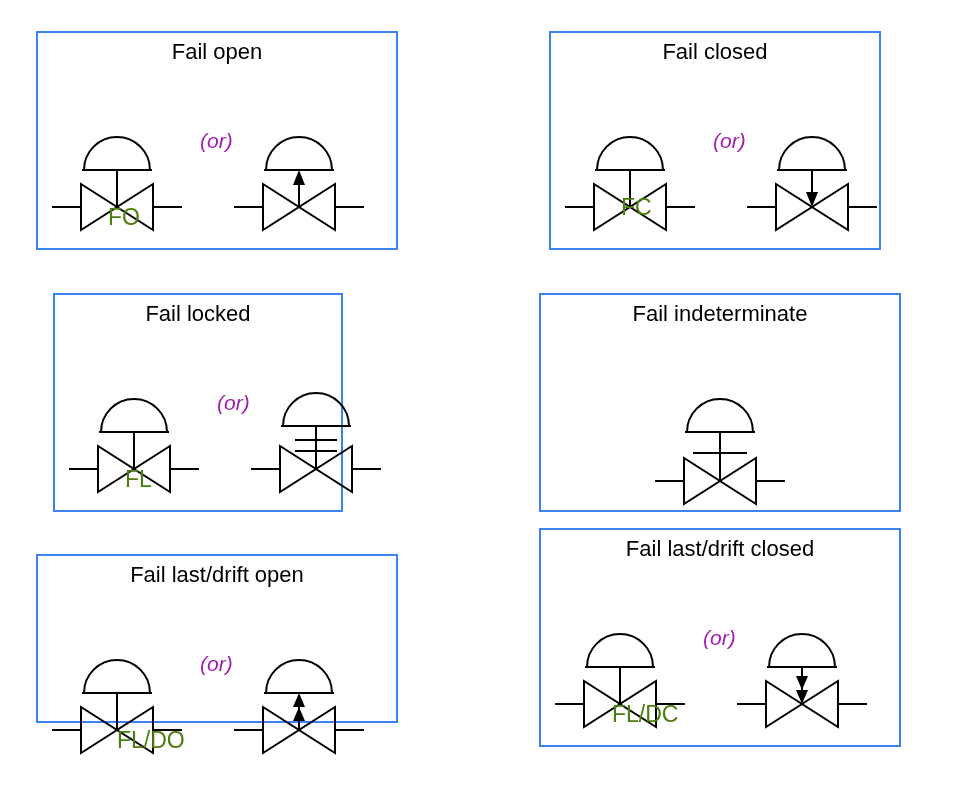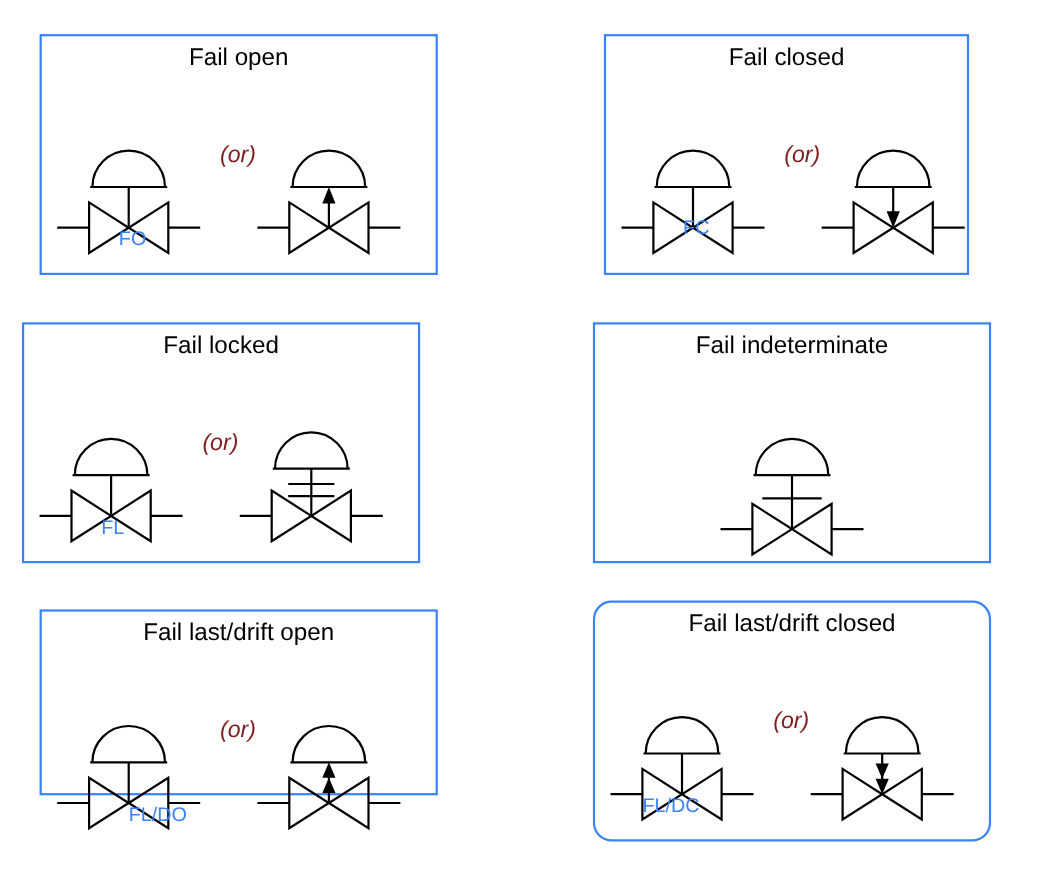"(or)" .or-label { color: #7f1d1d -> #a21caf }
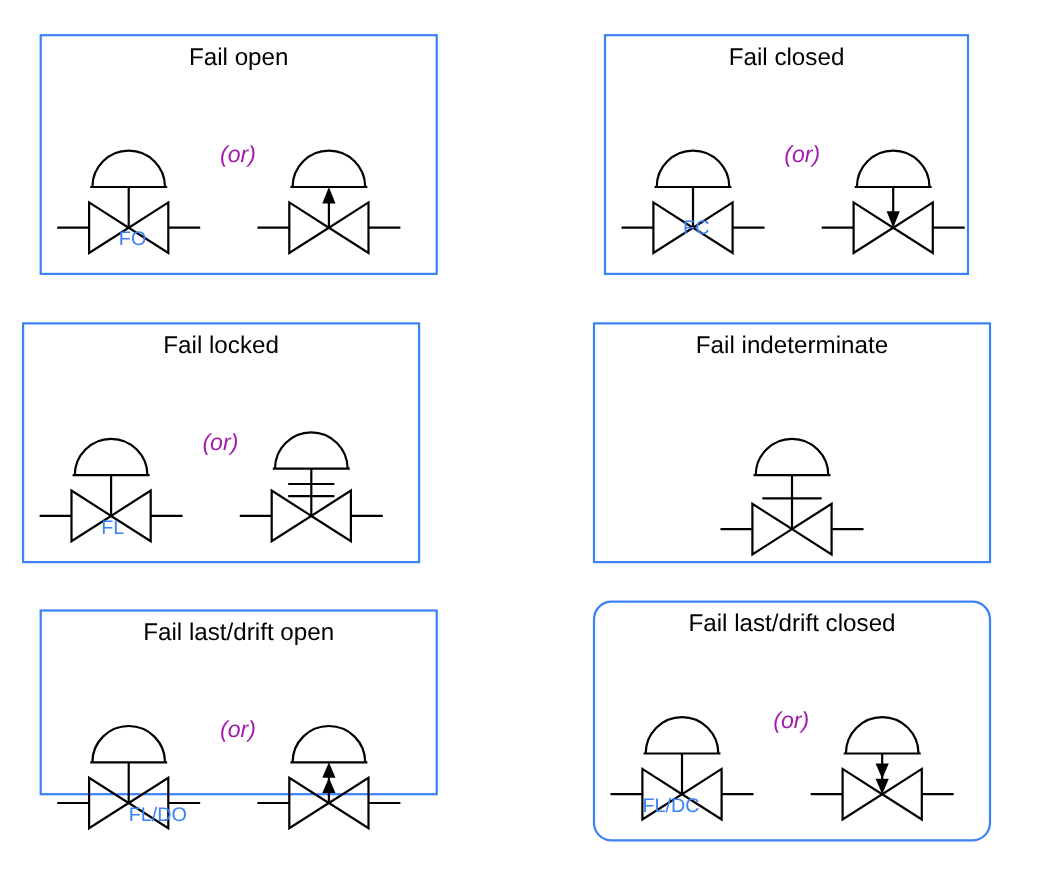"FO" .panel-code { color: #3b82f6 -> #4d7c0f; font-size: 18px -> 23px }
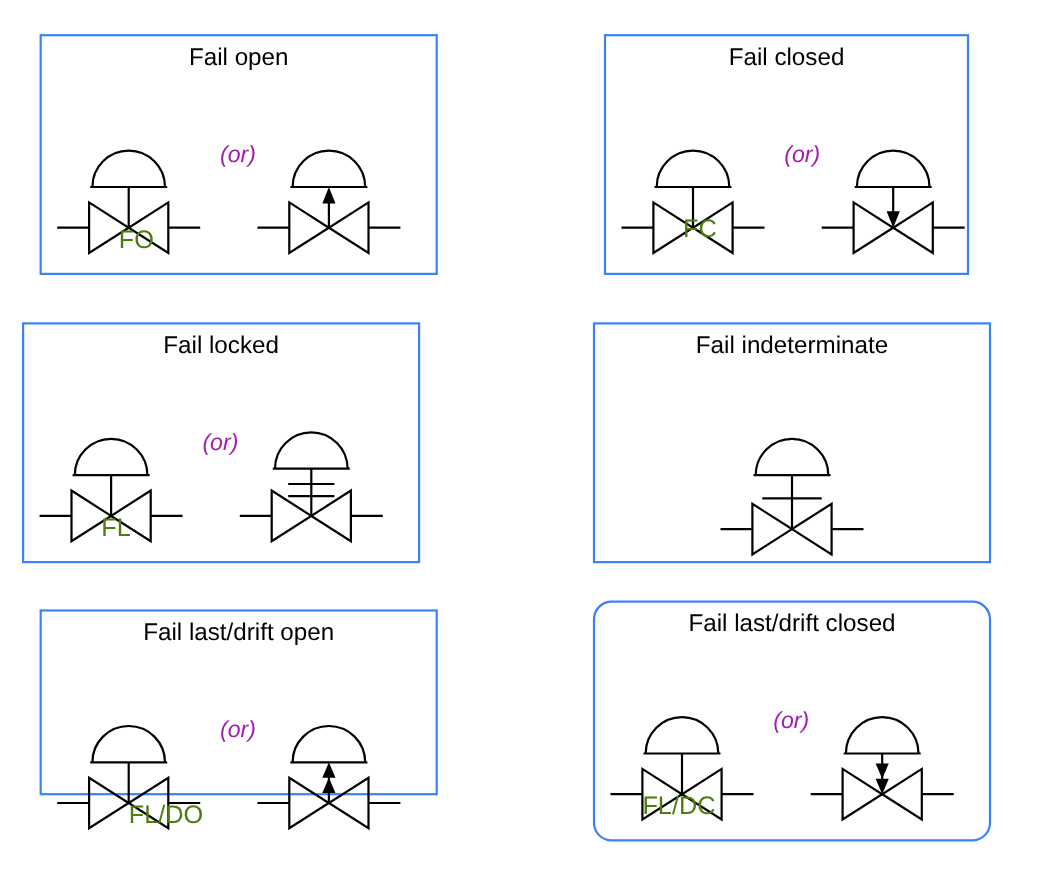"Fail locked" div.panel { left: 20px -> 53px; width: 362px -> 290px }
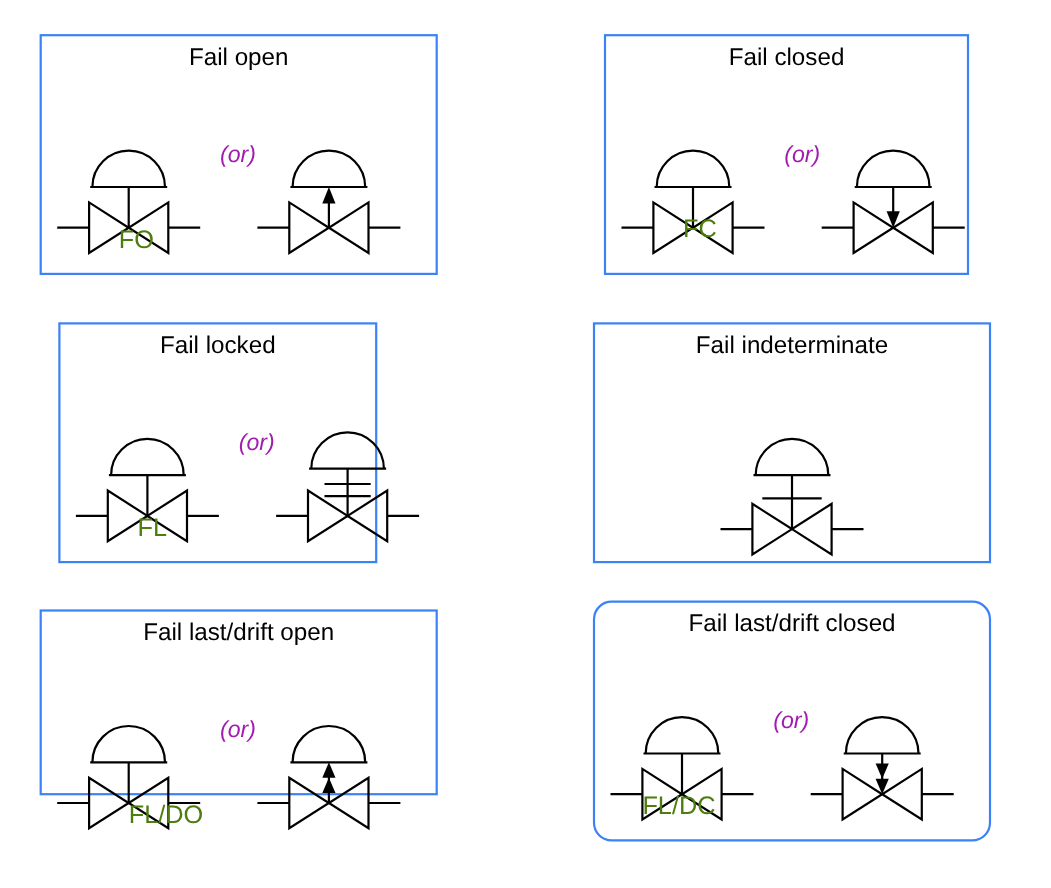"Fail last/drift closed" div.panel { border-radius: 17px -> none; top: 546px -> 528px }
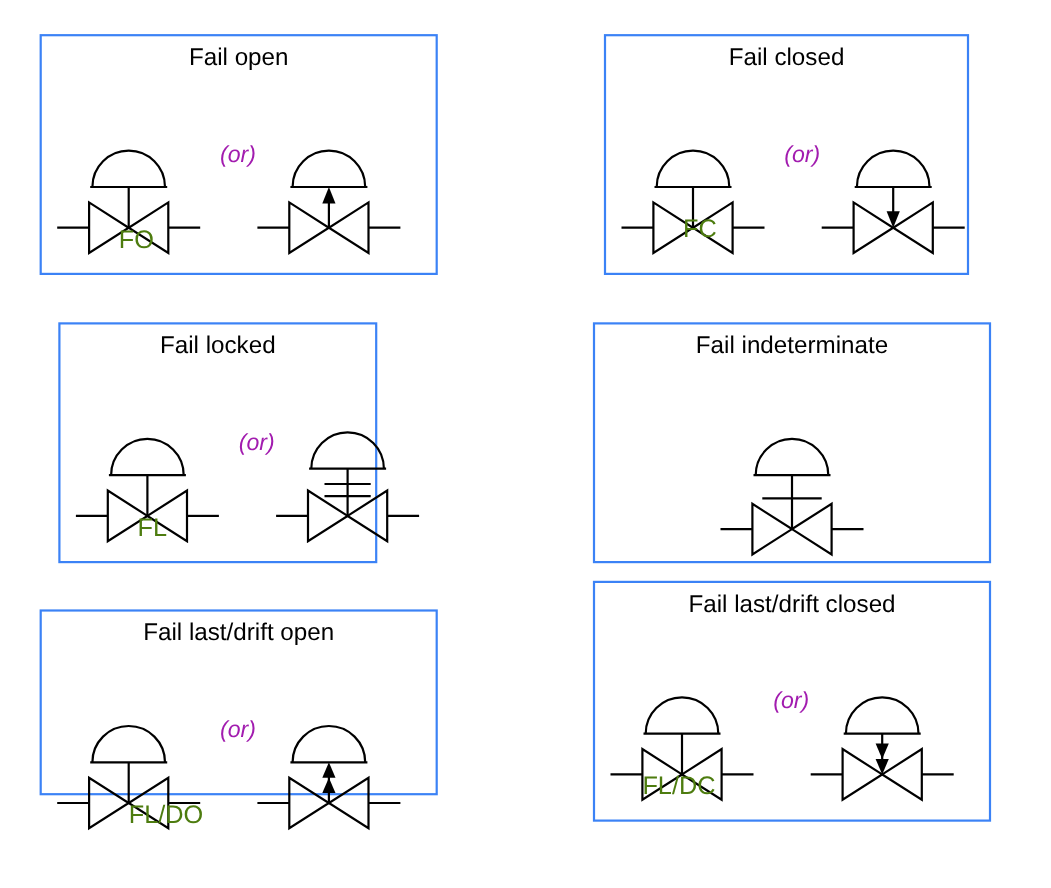"FL/DC" div.panel-code { padding-left: none -> 28px }
